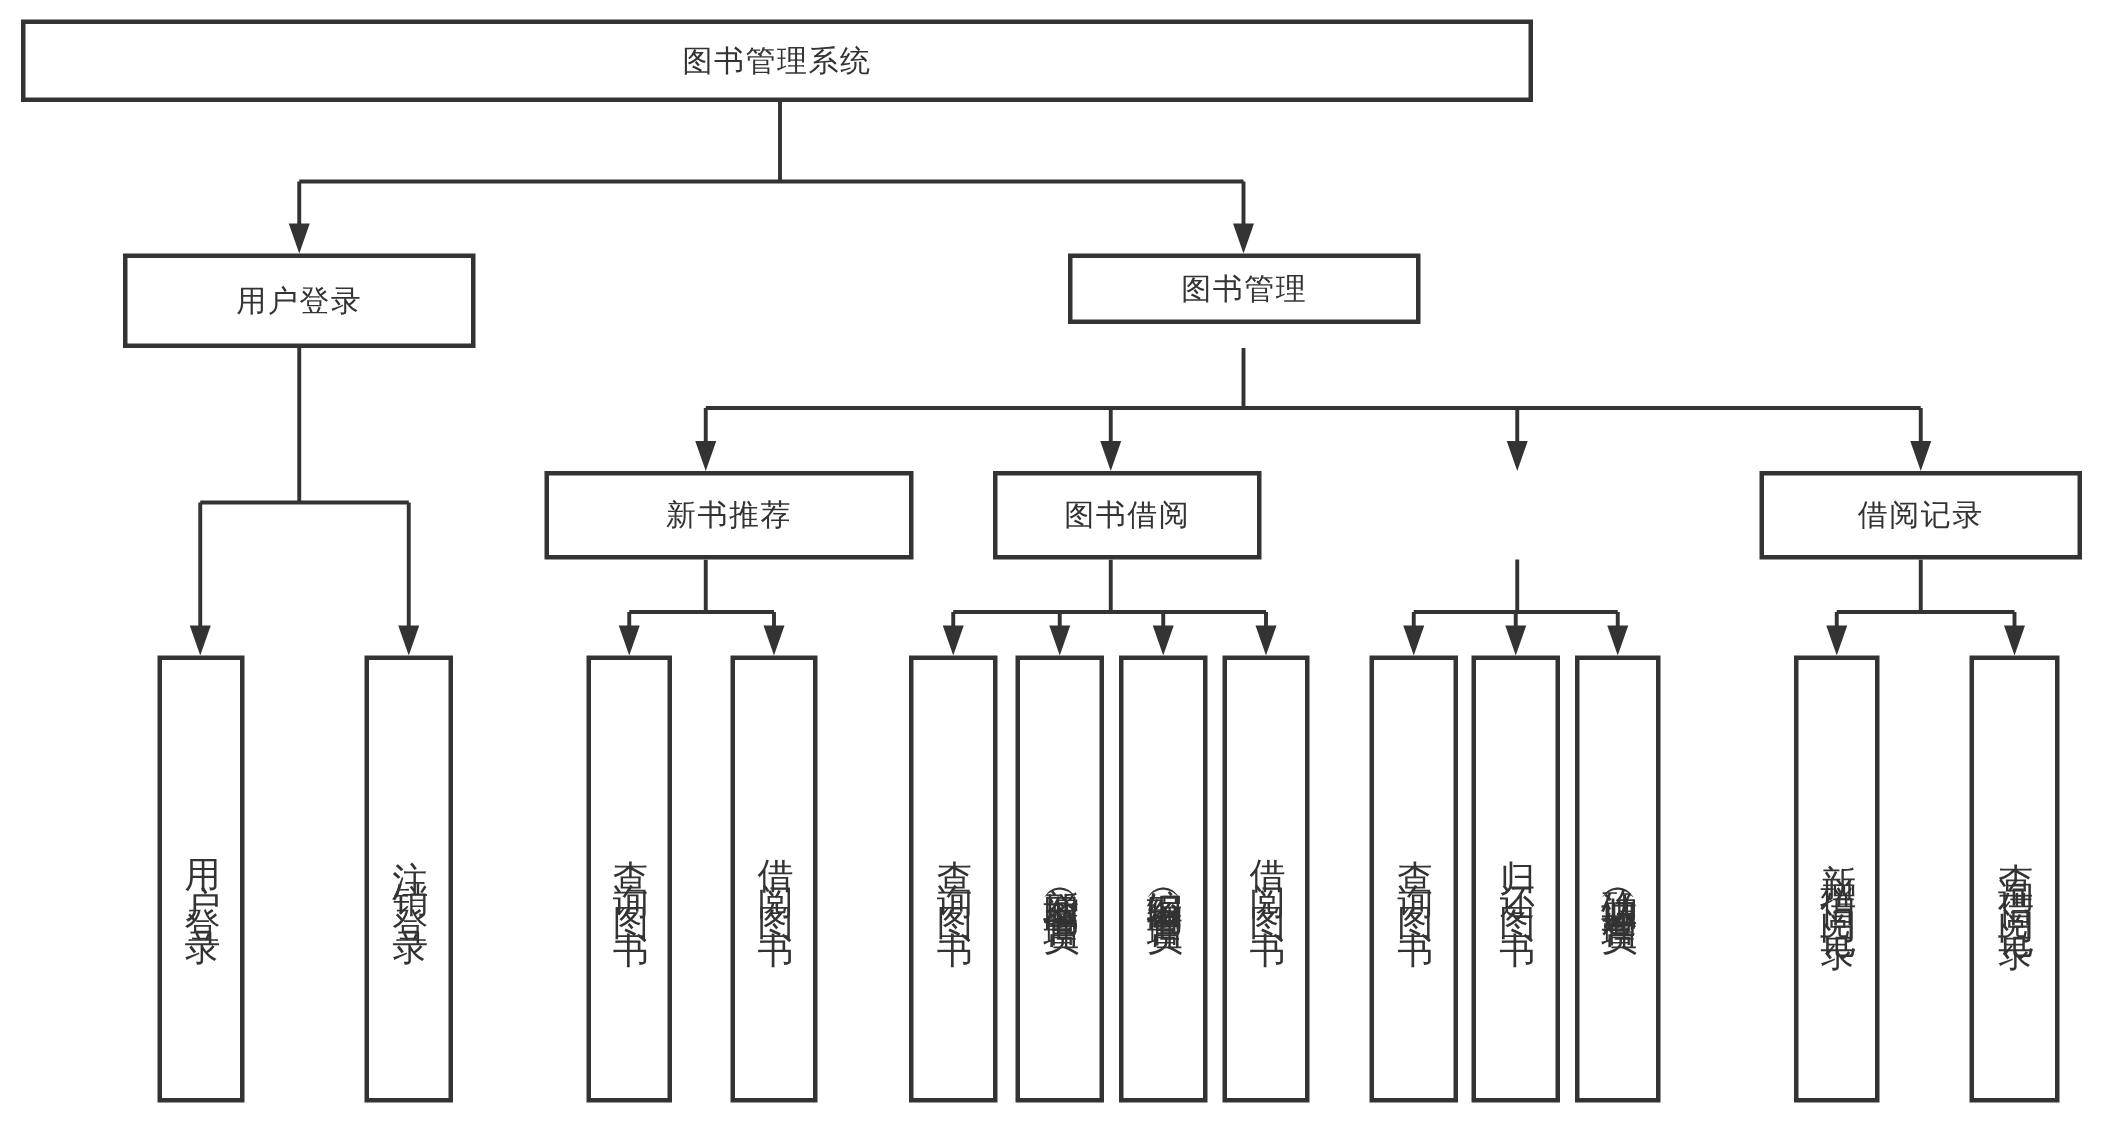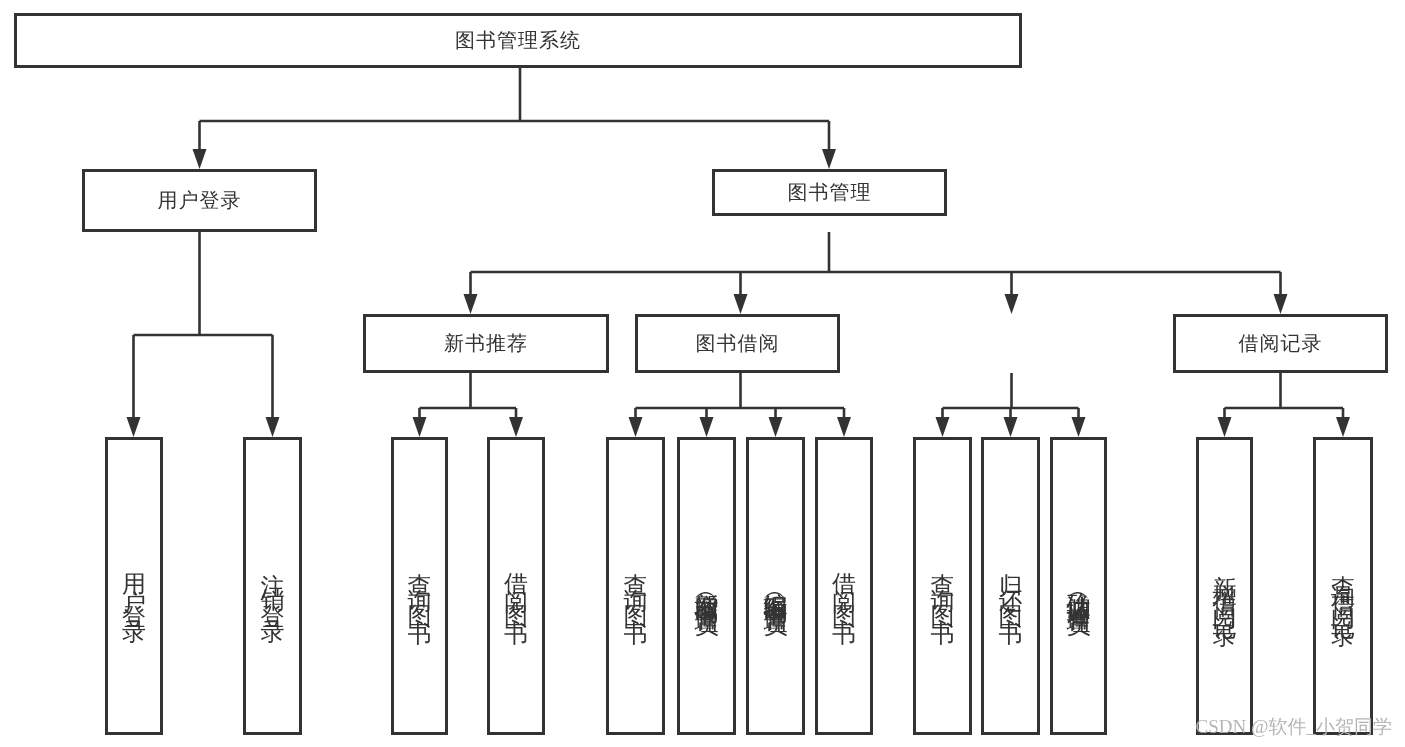"图书管理系统" #canvas { font-family: Liberation Serif, serif -> Liberation Sans, sans-serif }
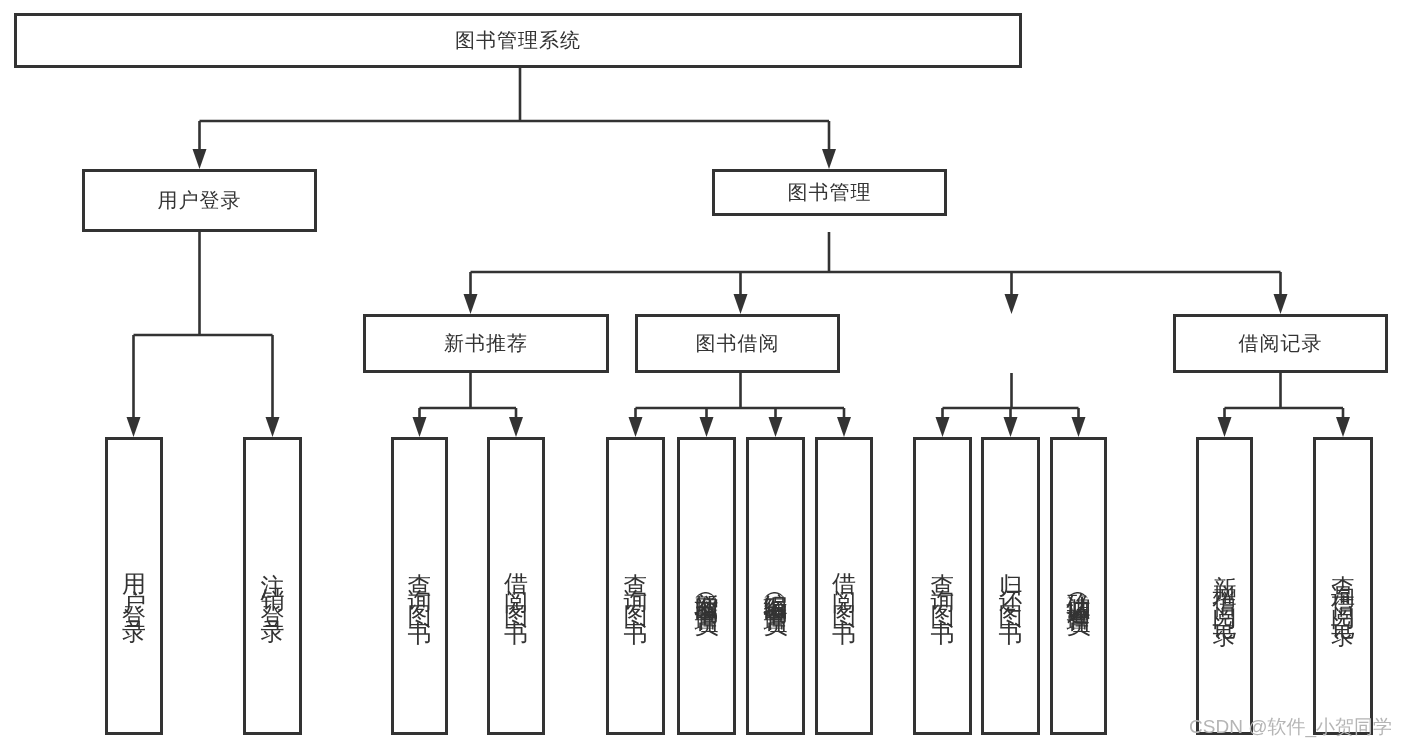"图书借阅" div.node { left: 635px -> 662px; width: 205px -> 179px }
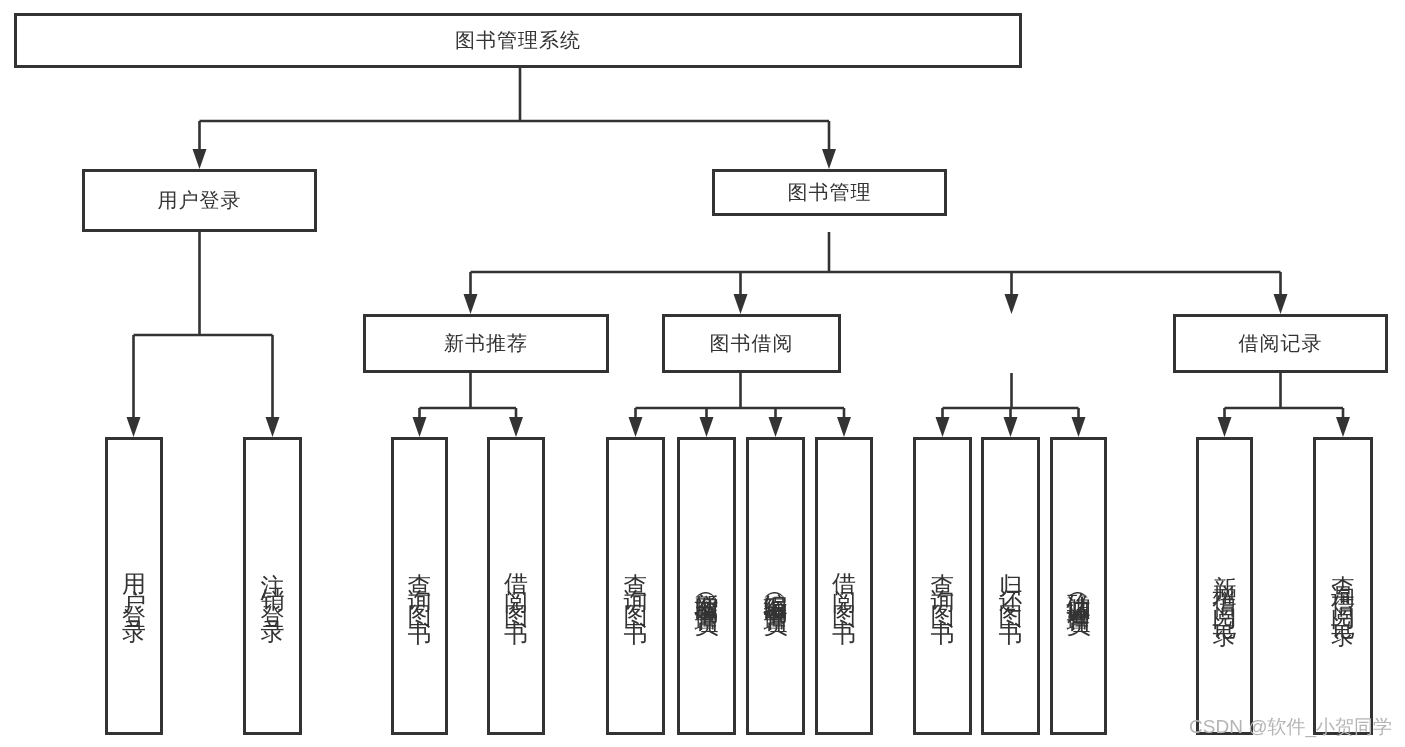"CSDN @软件_小贺同学" div { html: <div>CSDN @软件_小贺同学</div> -> none }
